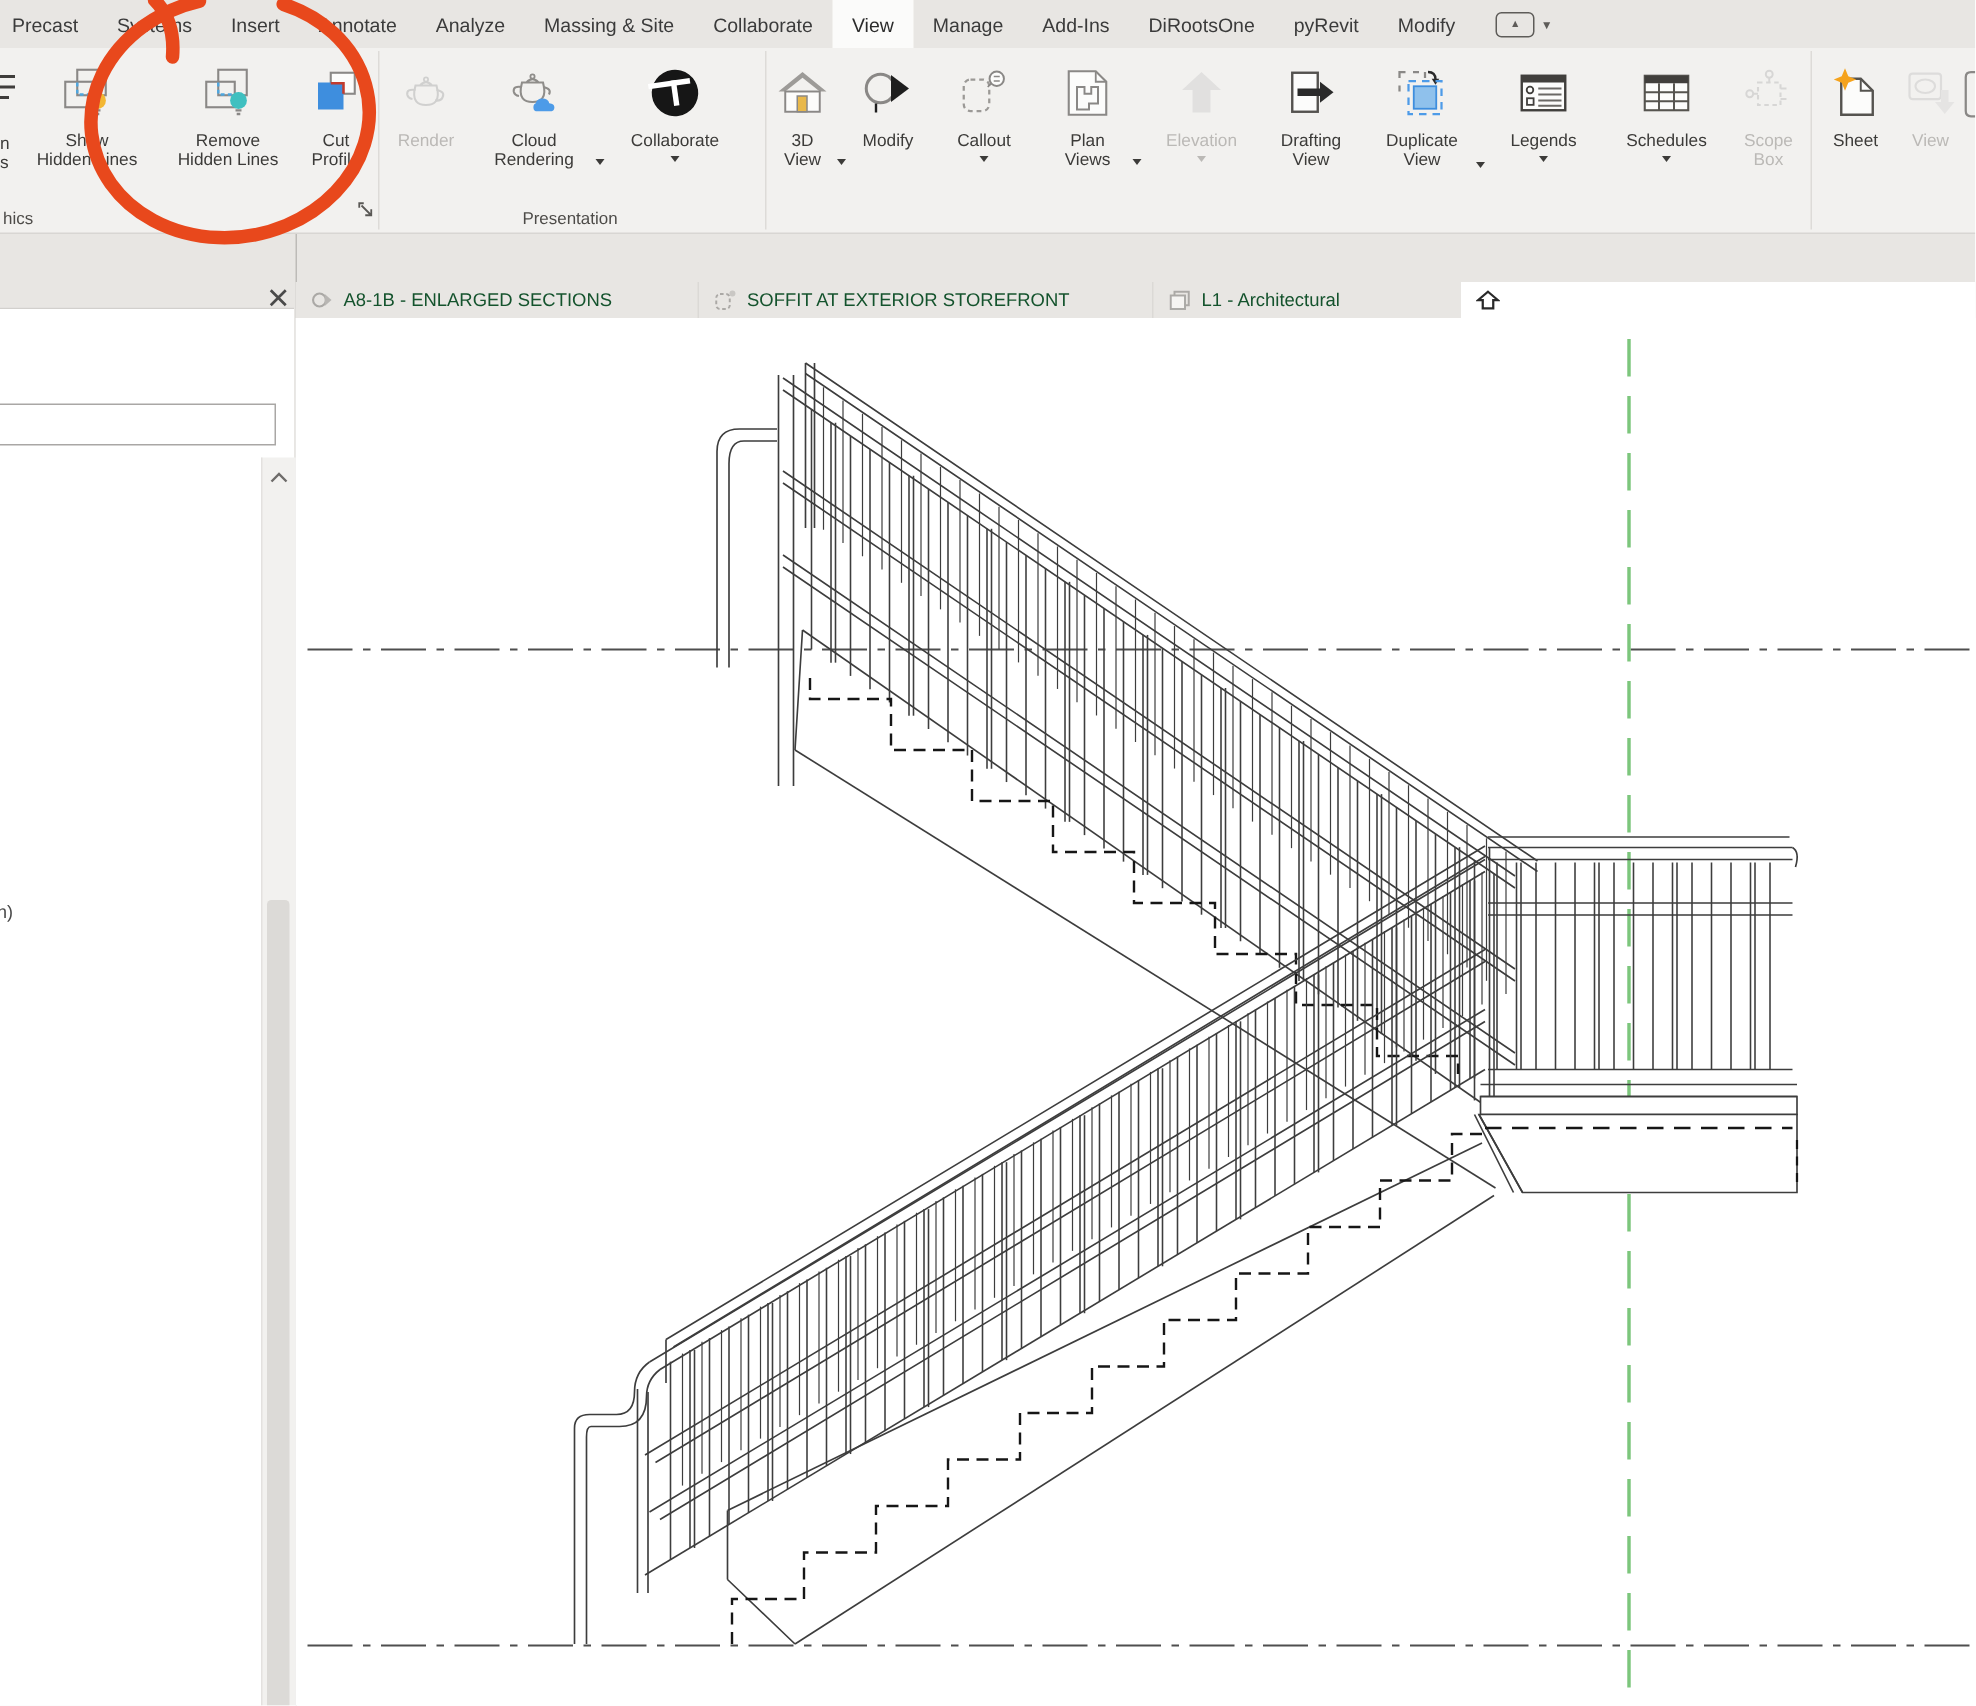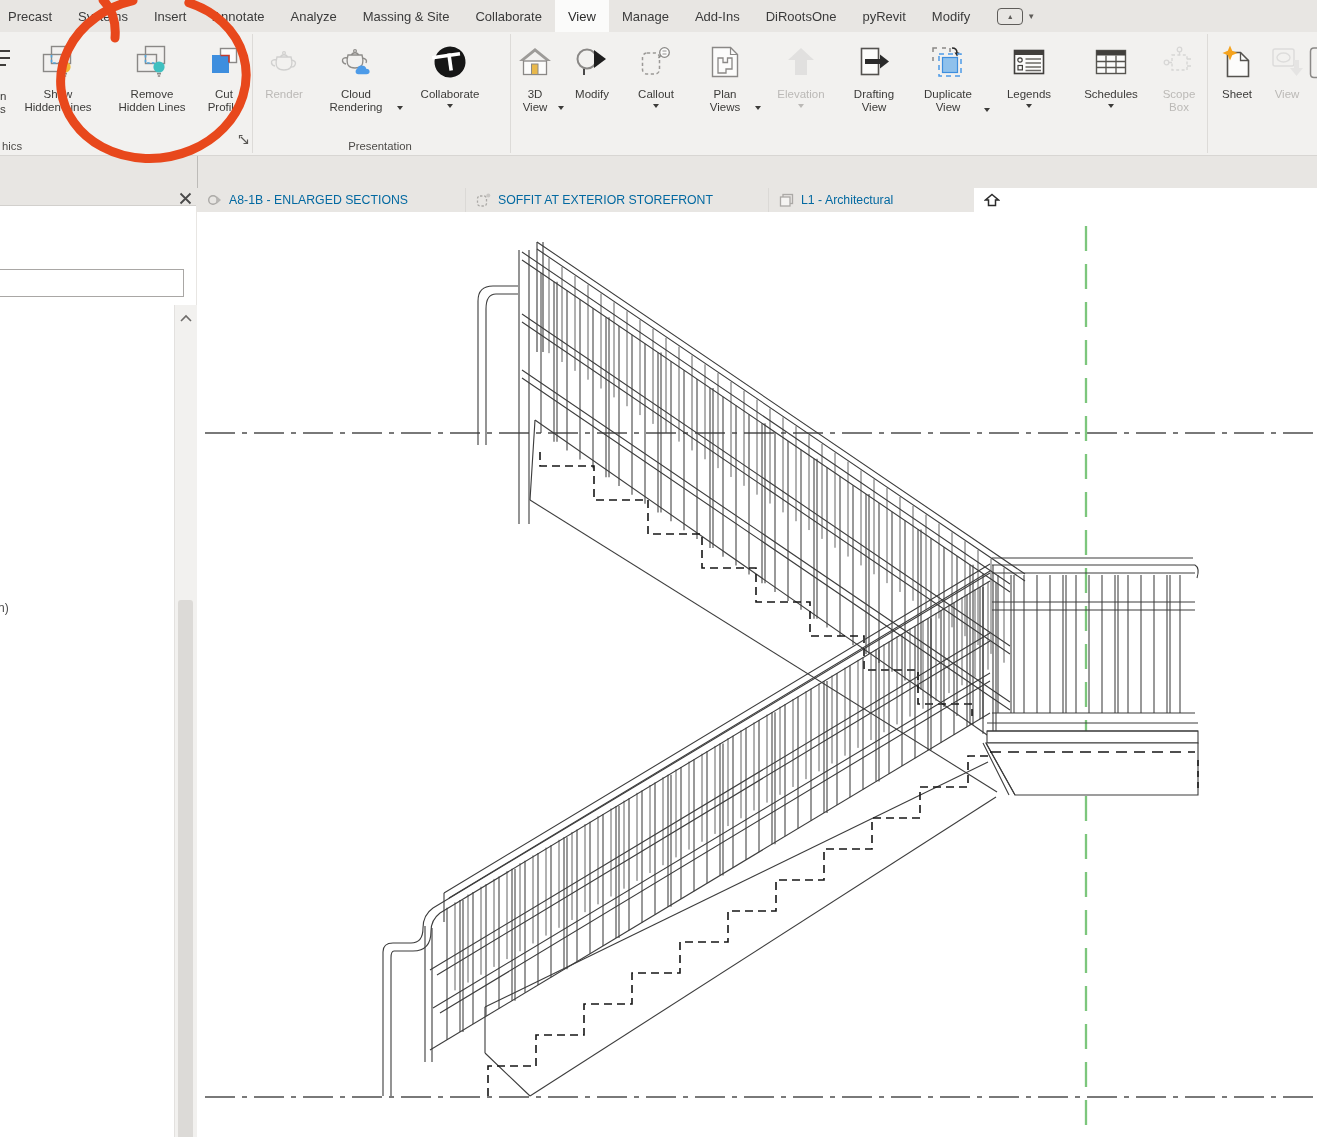"A8-1B - ENLARGED SECTIONS" .viewtabs { color: #0369a1 -> #14532d }
